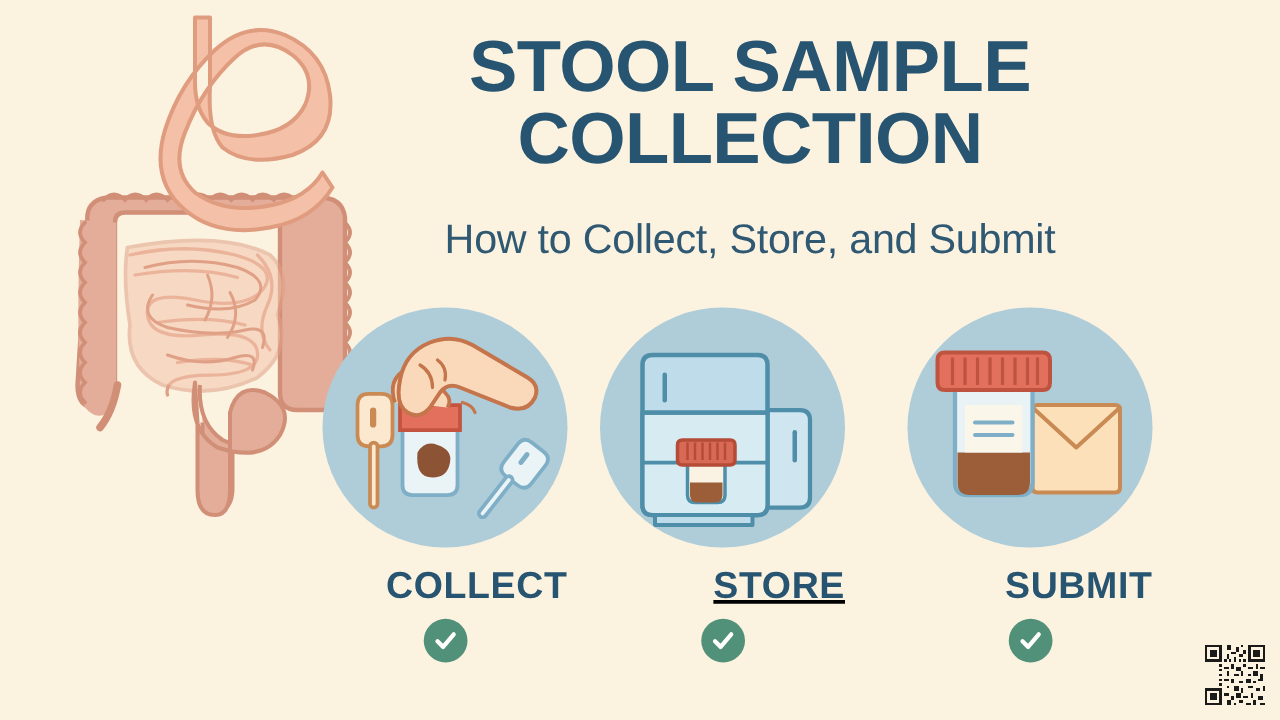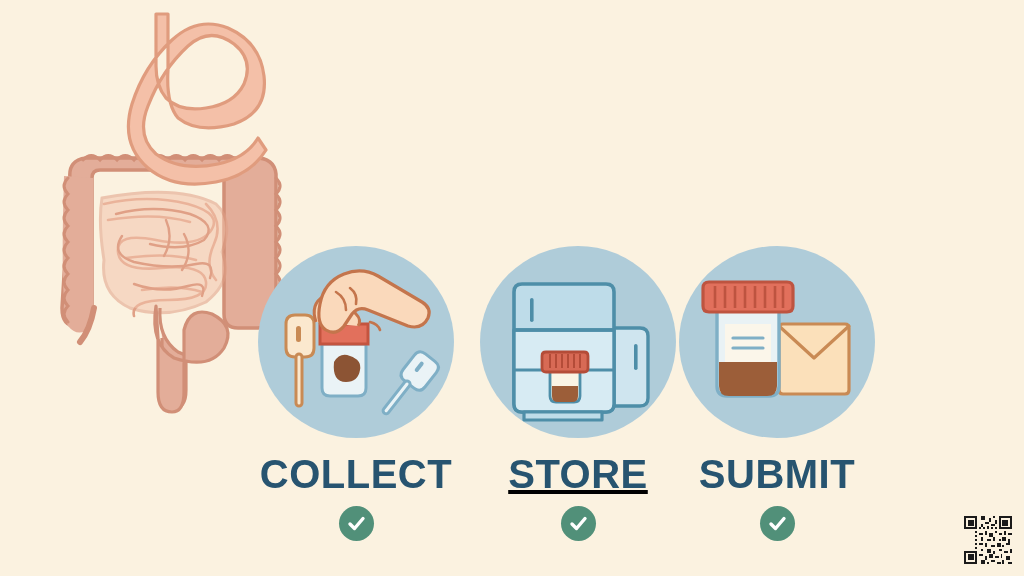"STOOL SAMPLE" h1.title { html: none -> <h1> <span>STOOL SAMPLE</span> <span>COLLECTION</span> </h1> }
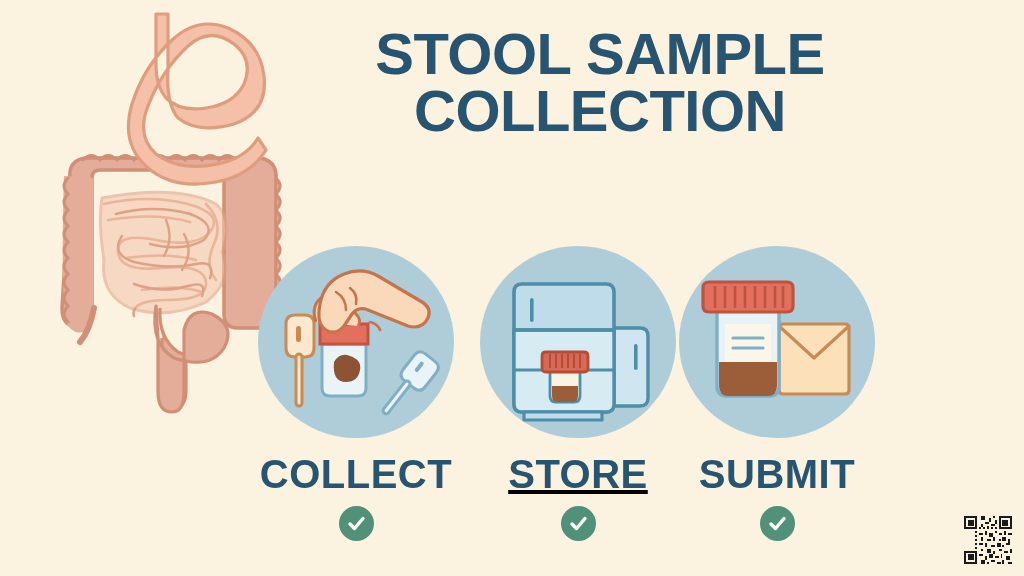"How to Collect, Store, and" p.subtitle { html: none -> <p>How to Collect, Store, and Submit</p> }
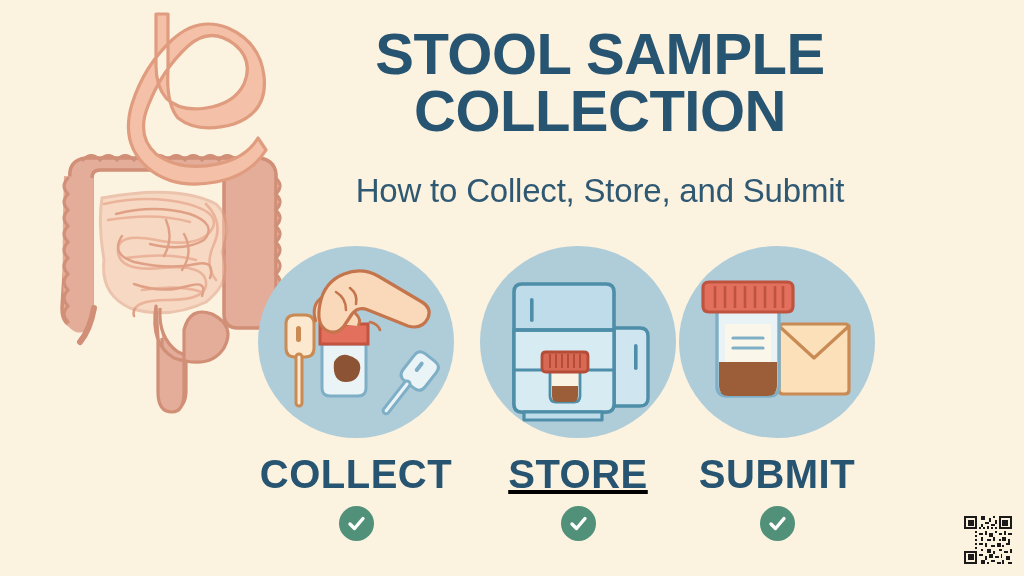"COLLECT" .step-label { font-size: 40px -> 30px; text-align: center -> right }
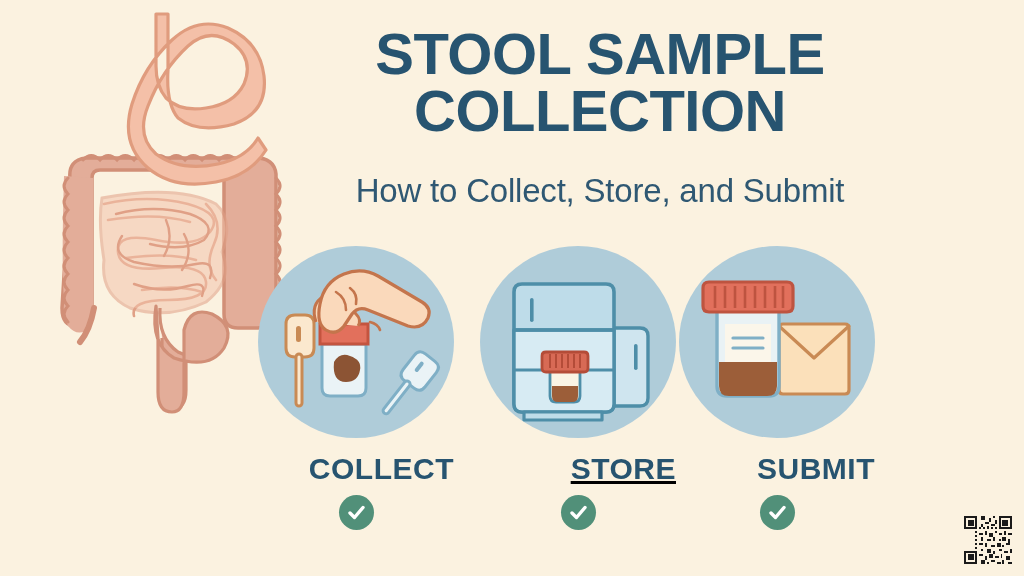"SUBMIT" .step.s3 { left: 421px -> 468px }
